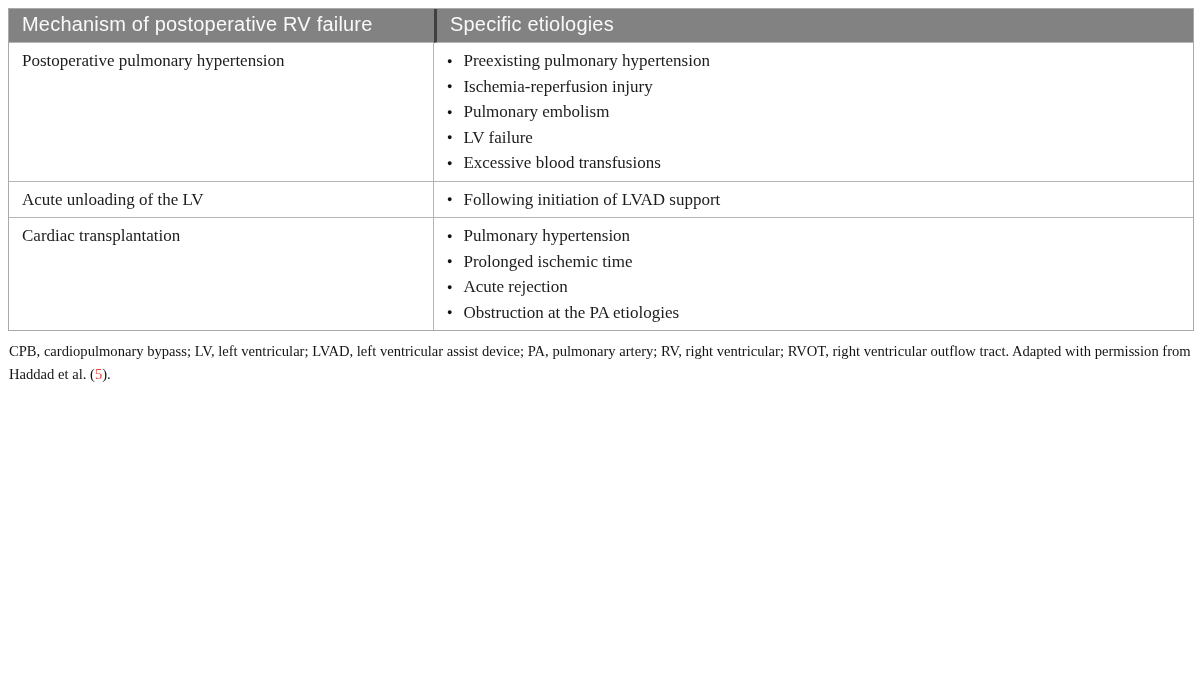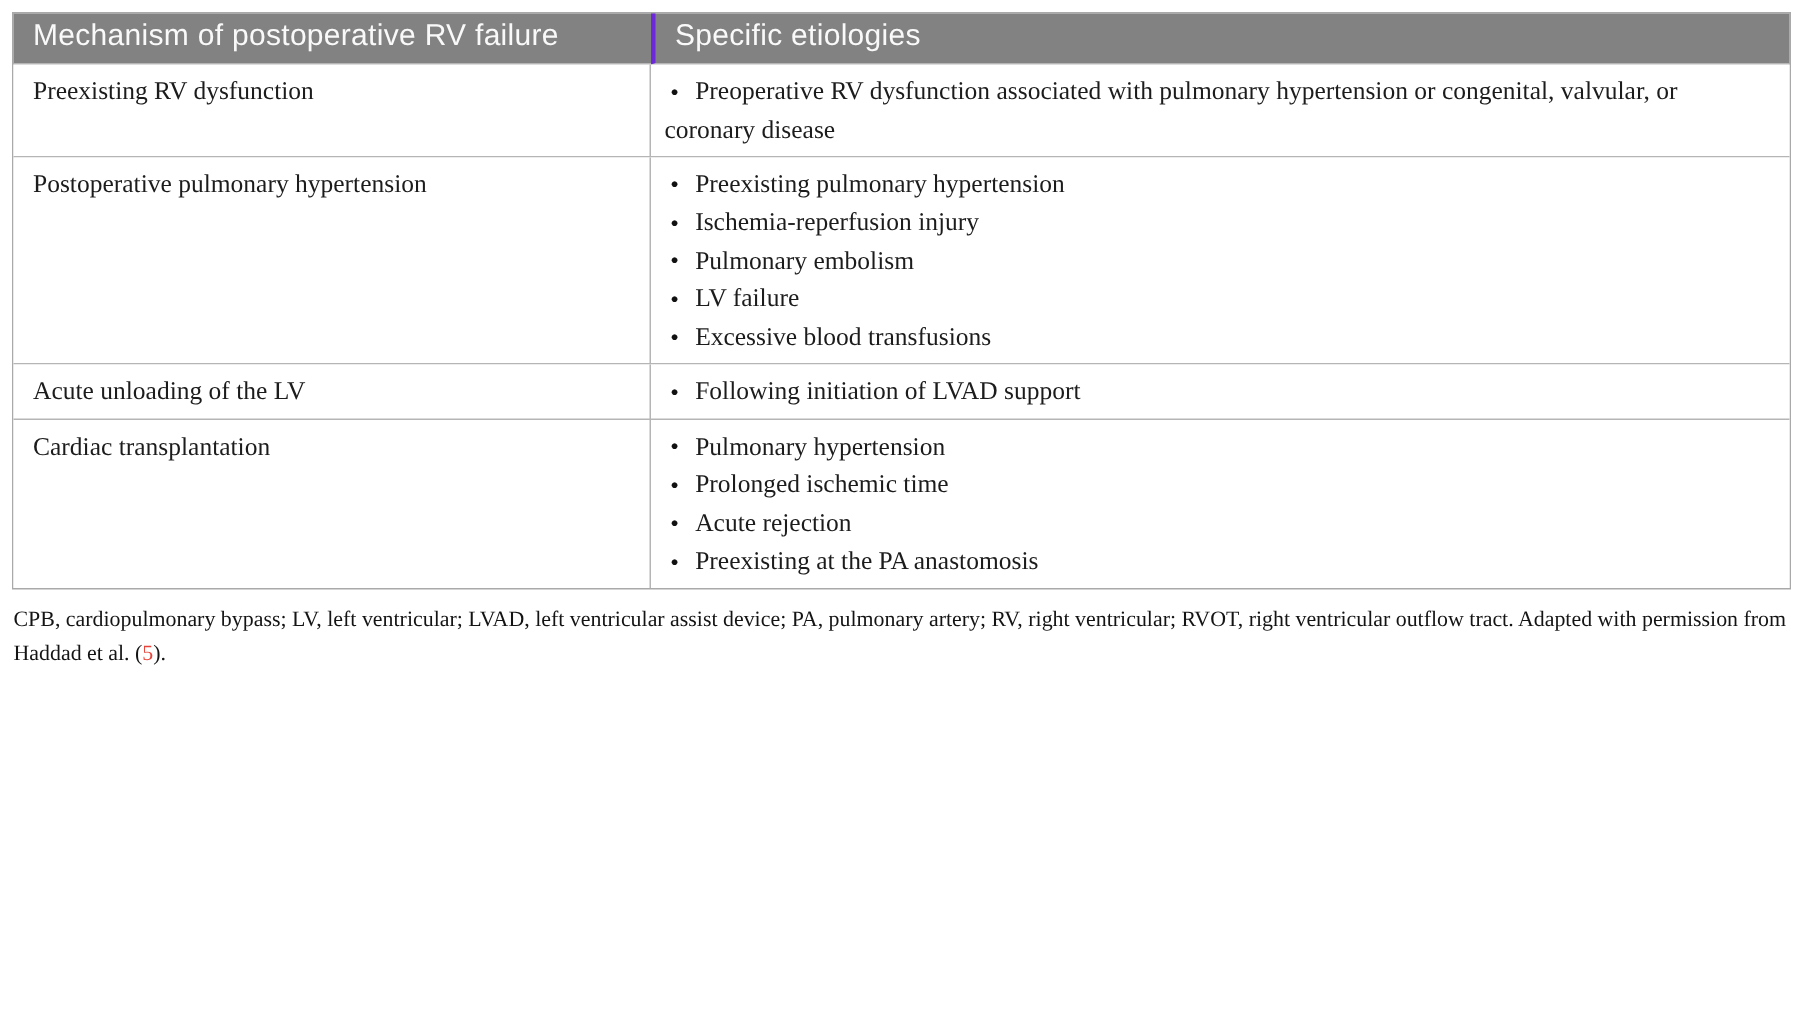"Specific etiologies" th.col-etiologies { border-left: 3px solid #6d28d9 -> 3px solid #404040 }
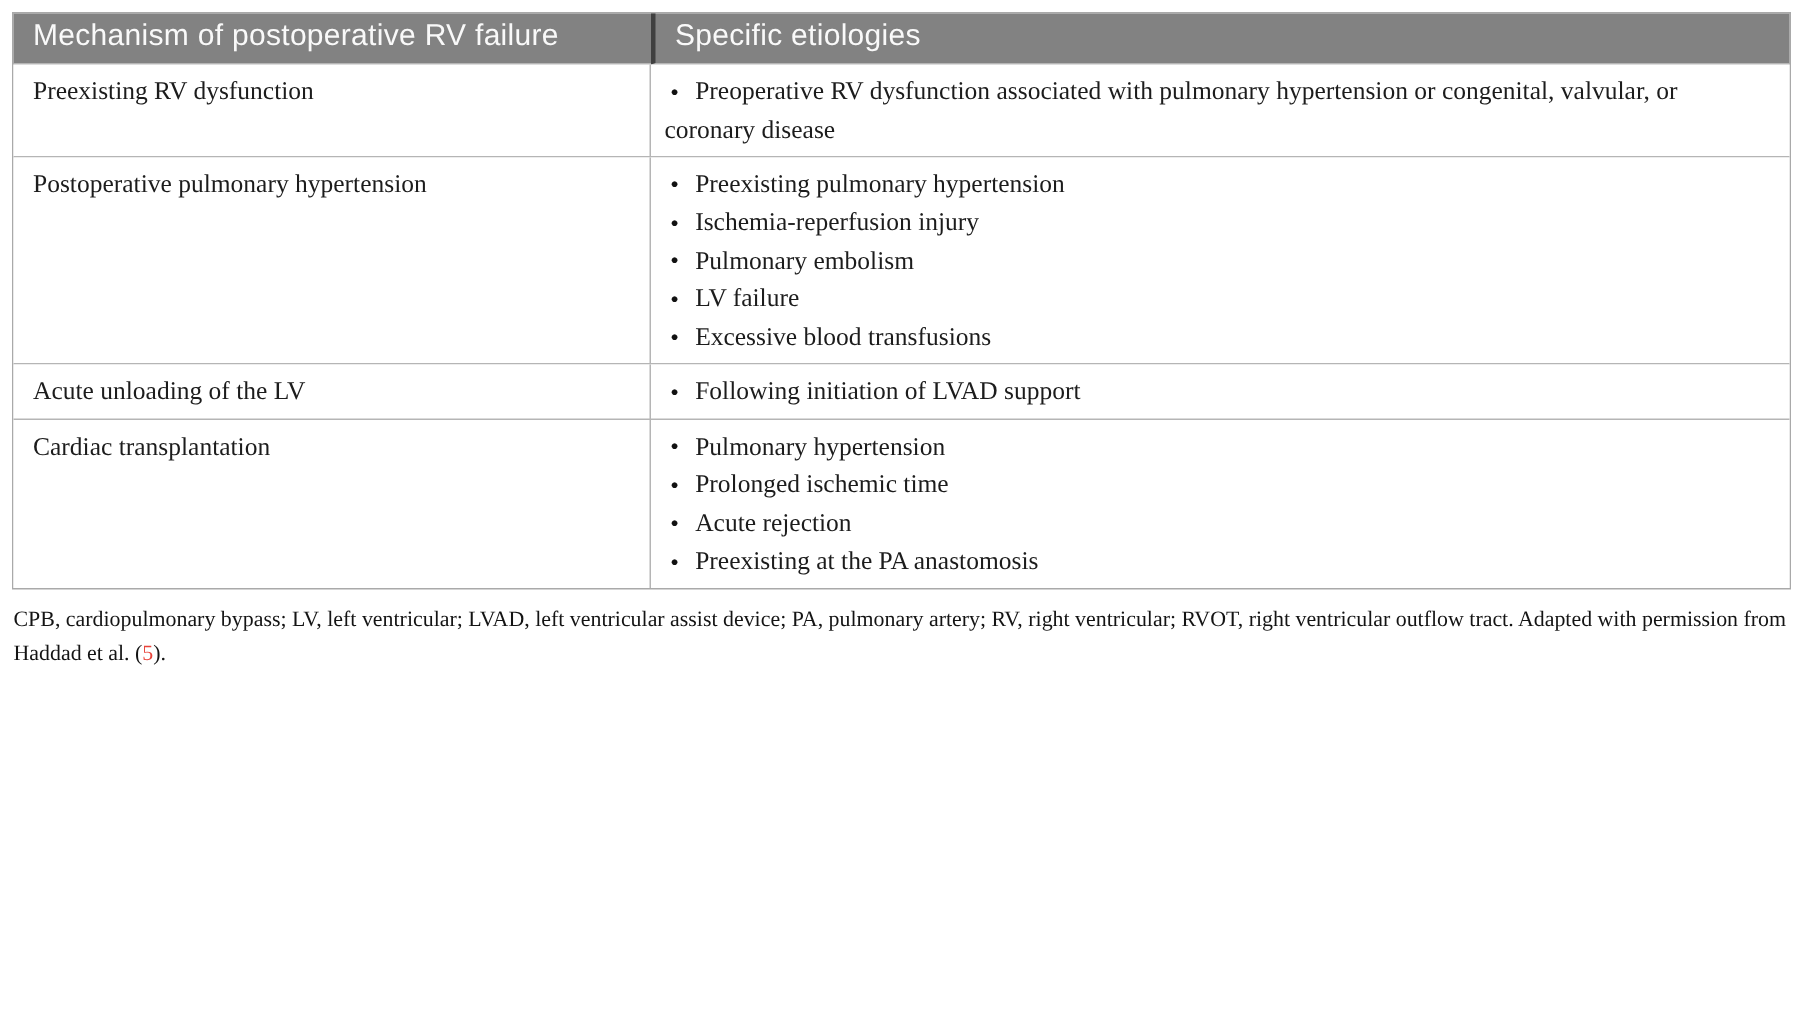"Preexisting RV dysfunction" tr { html: <tr> <td>Preexisting RV dysfunction</td> <td> <div><span>●</span><span>Preoperative RV dysfunction associated with pulmonary hypertension or congenital, valvular, or coronary disease</span></div> </td> </tr> -> none }
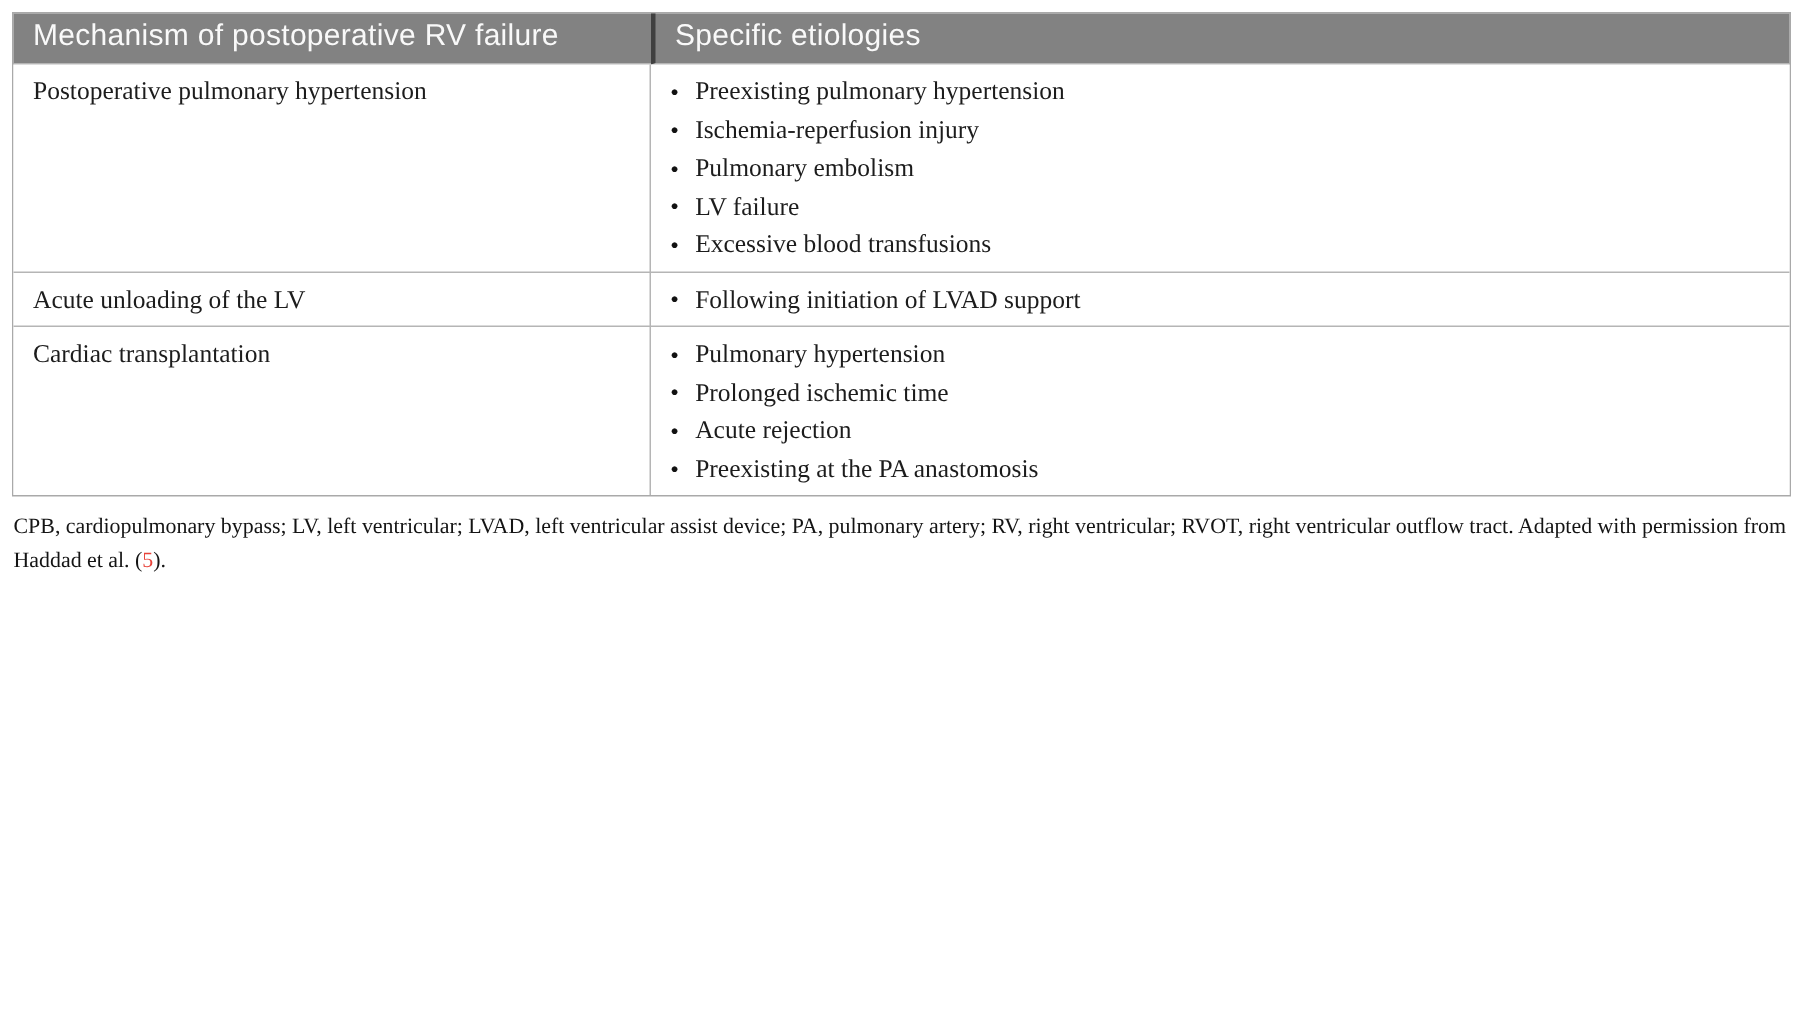"Preexisting at the PA anastomosis" span { text: Preexisting at the PA anastomosis -> Obstruction at the PA etiologies }
